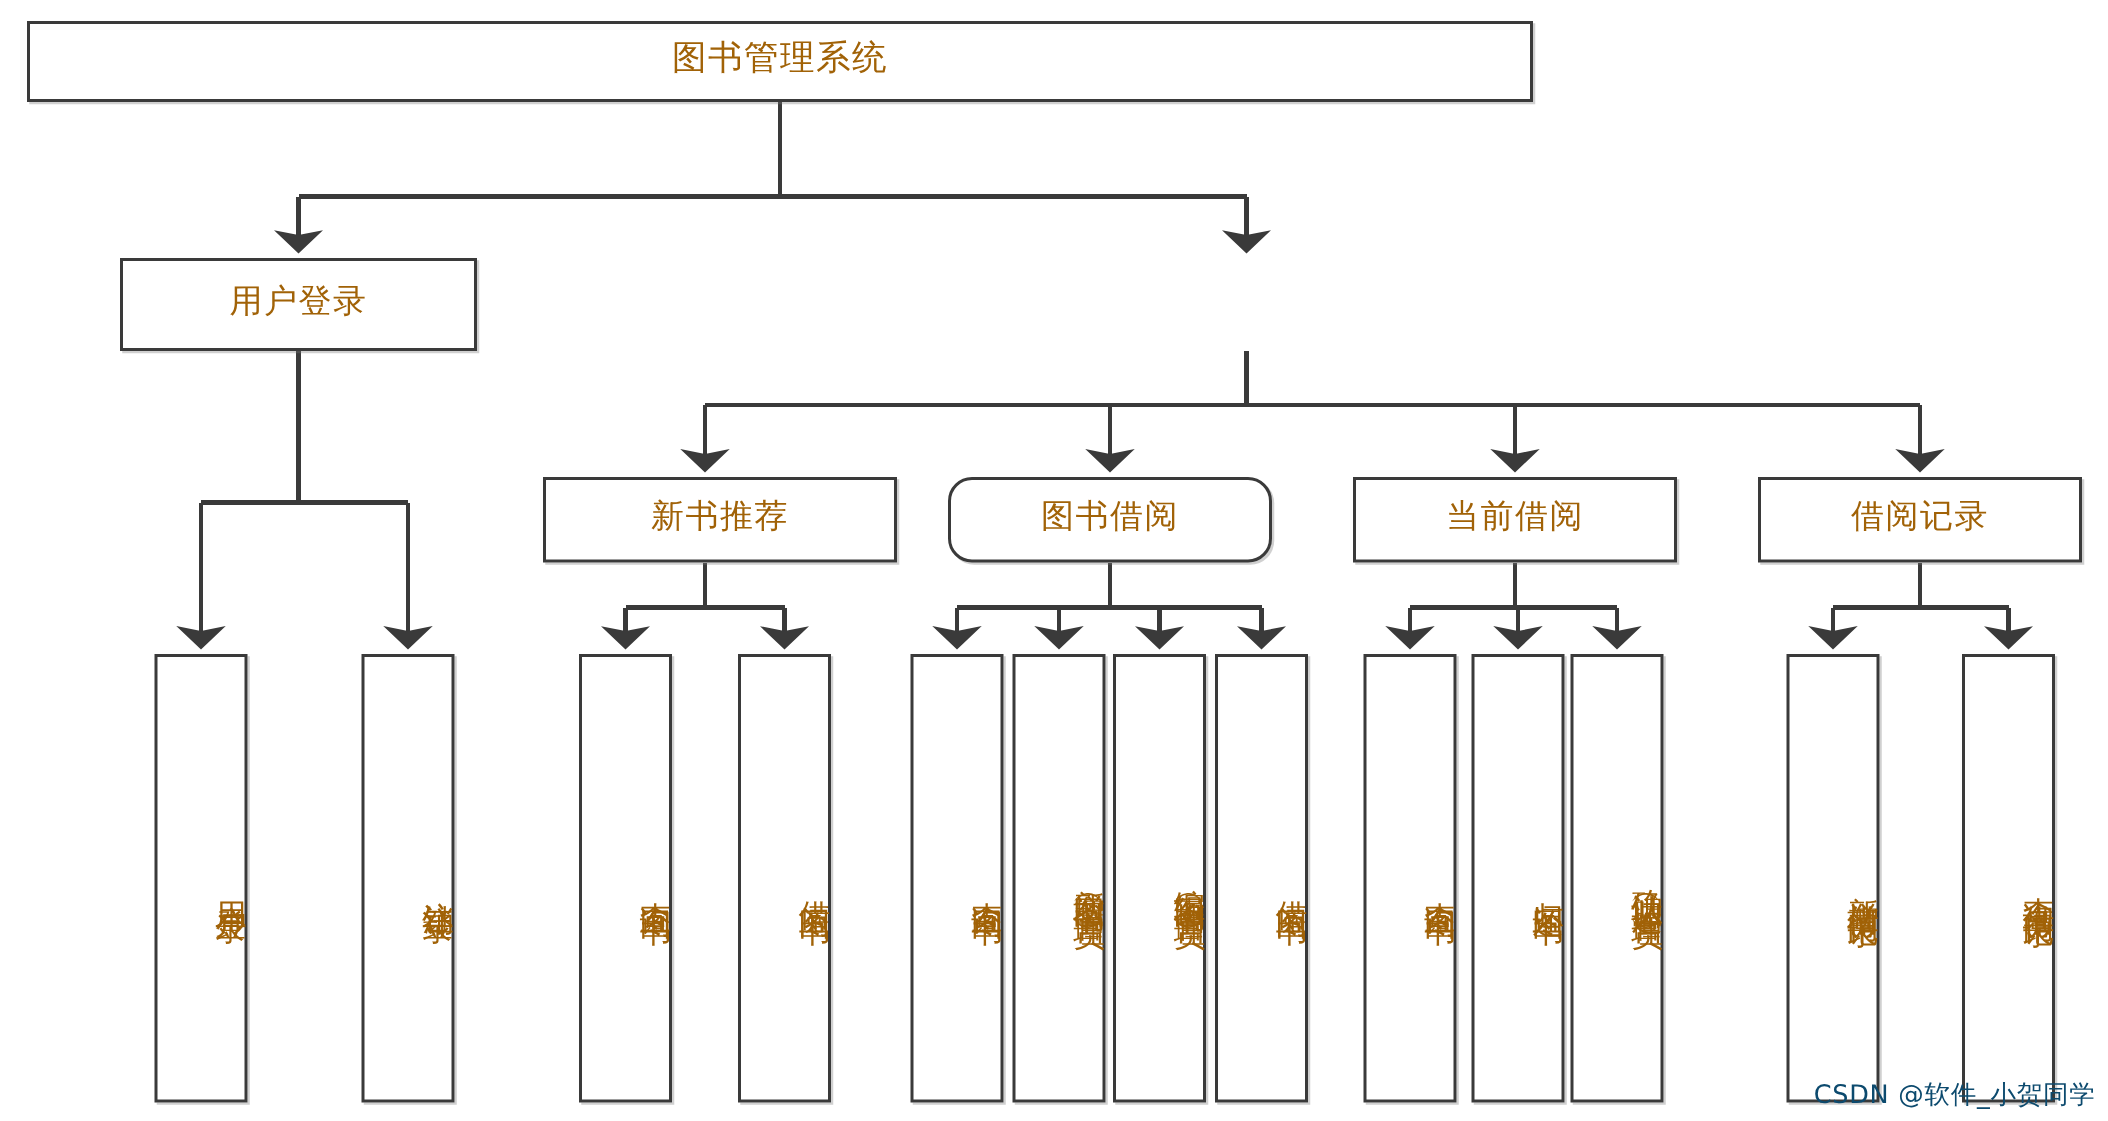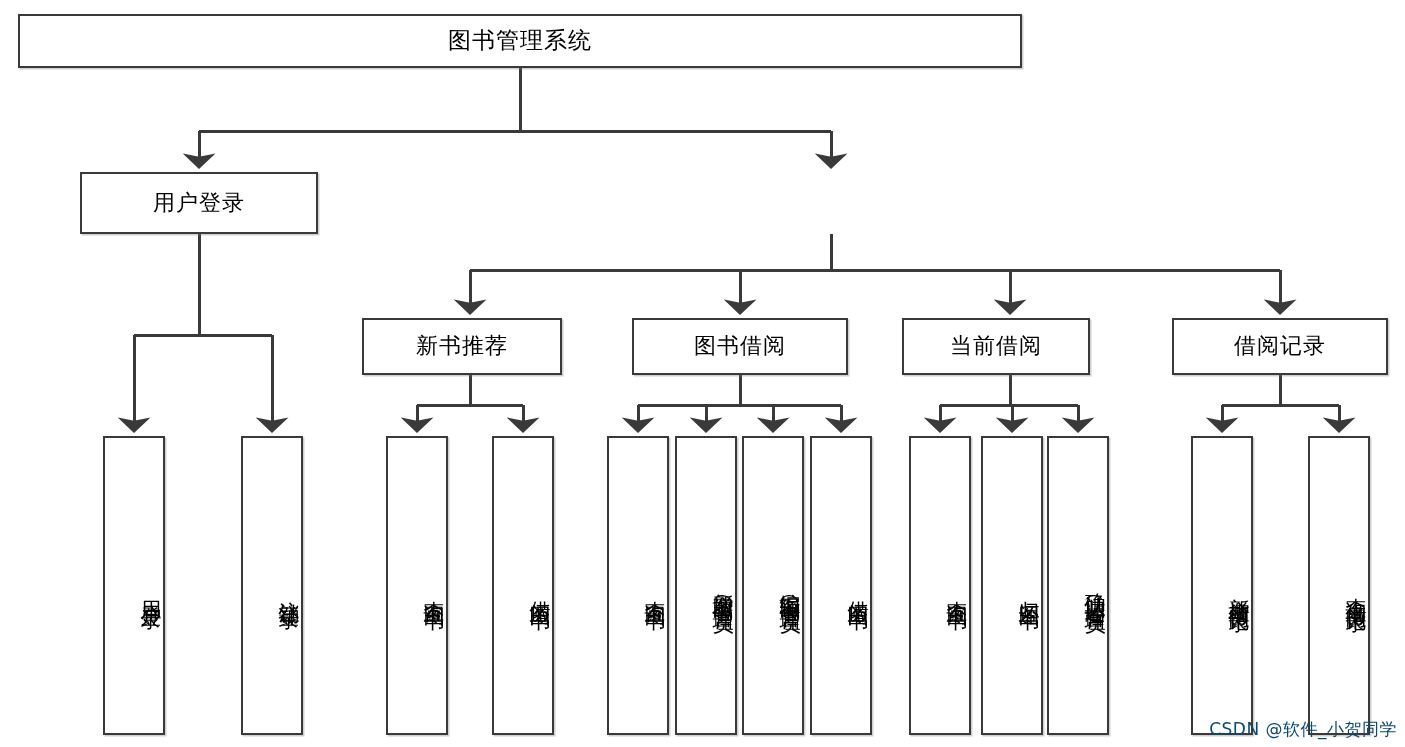"图书管理系统" .node { color: #000000 -> #a16207; font-family: none -> Liberation Mono, monospace }
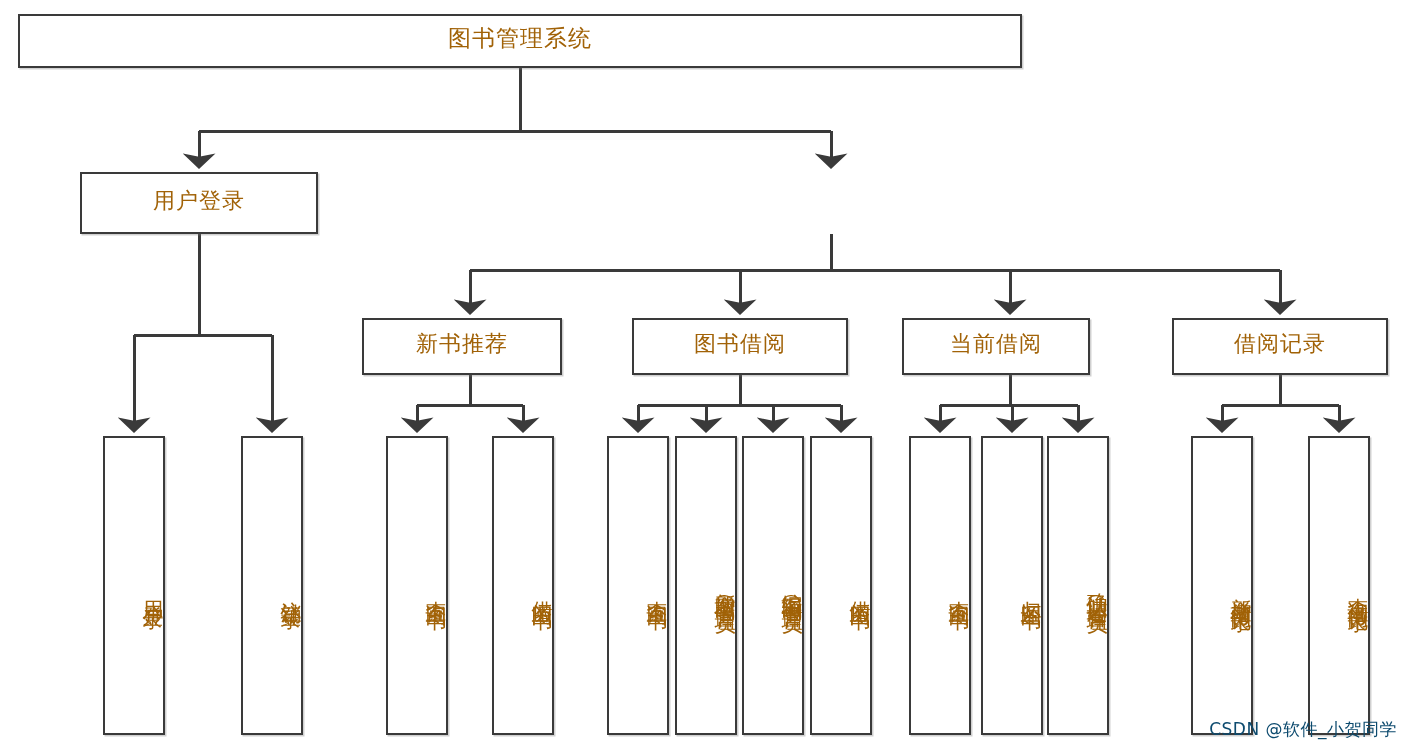"新书推荐" div.node { width: 200px -> 236px }
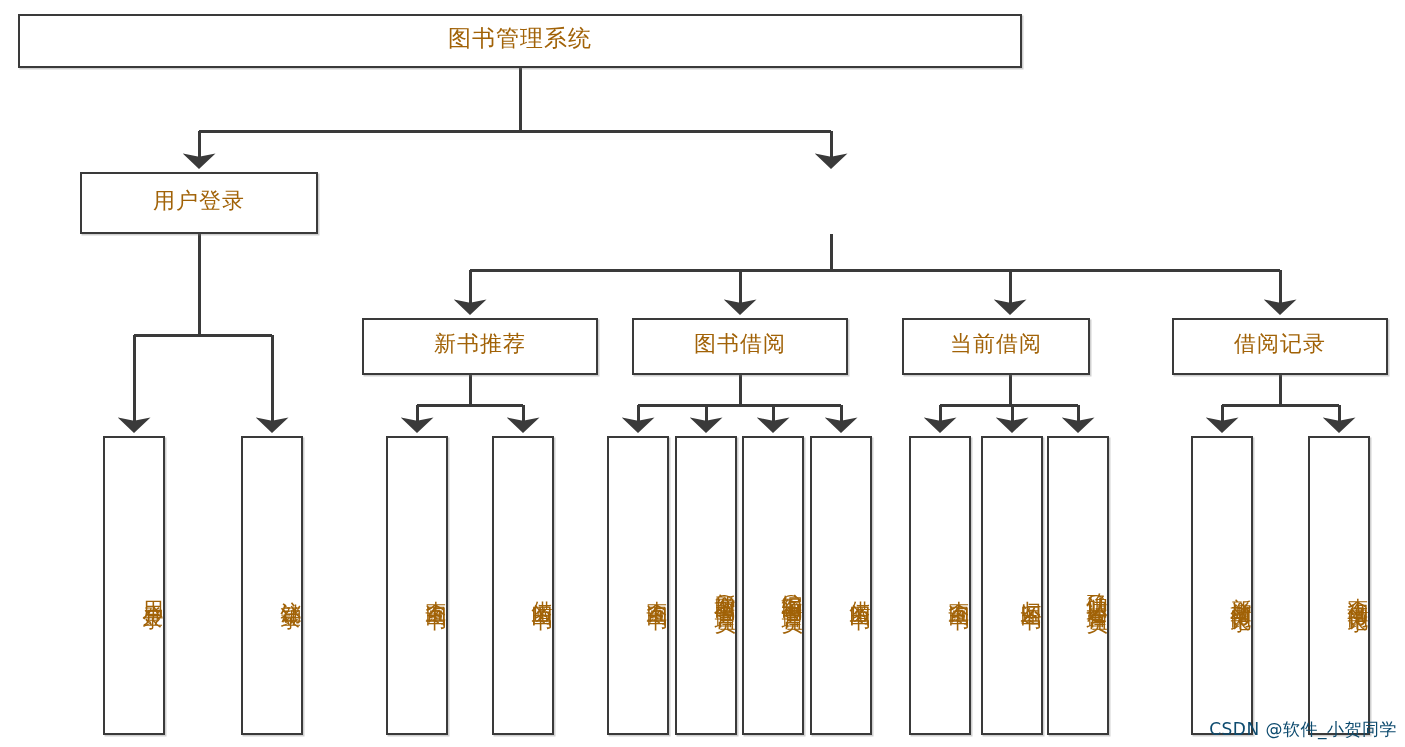"图书借阅" div.node { border-radius: none -> 16px }
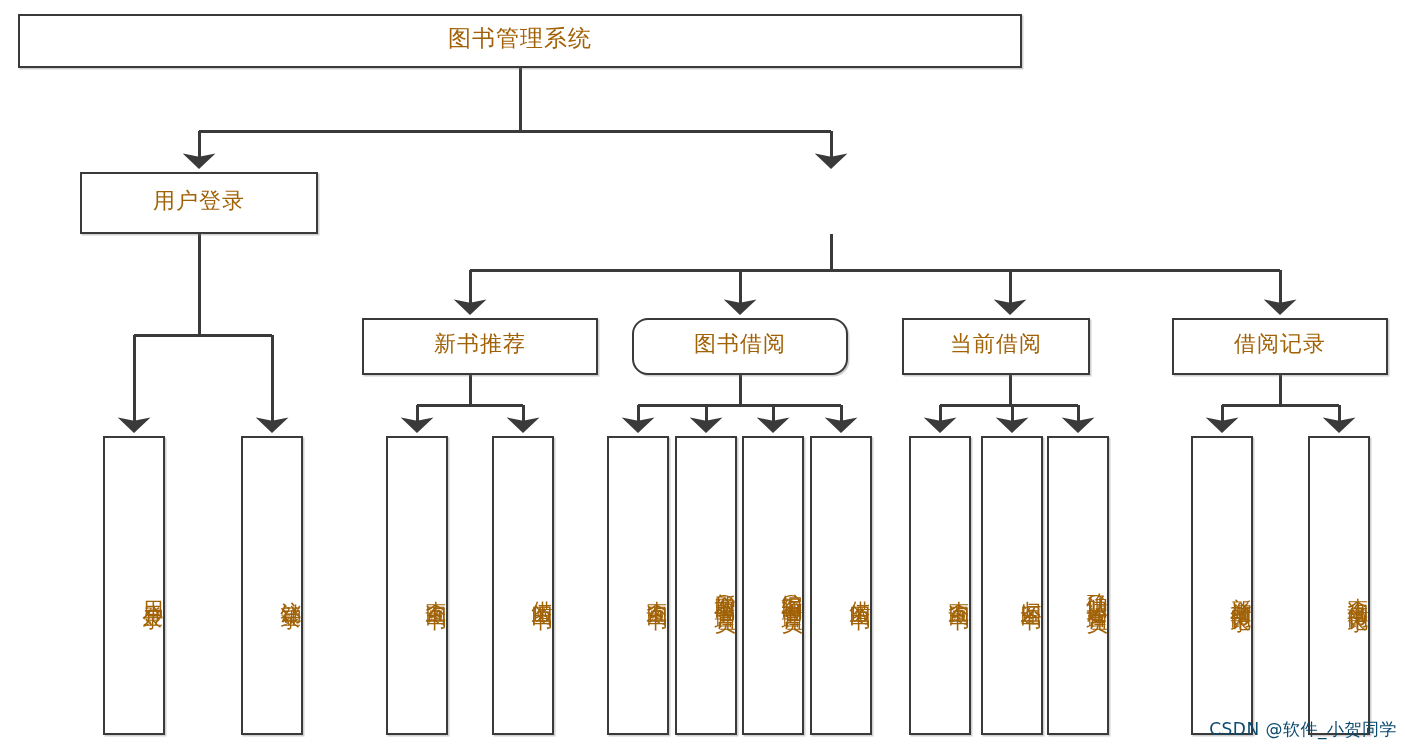"当前借阅" div.node { width: 188px -> 216px }
